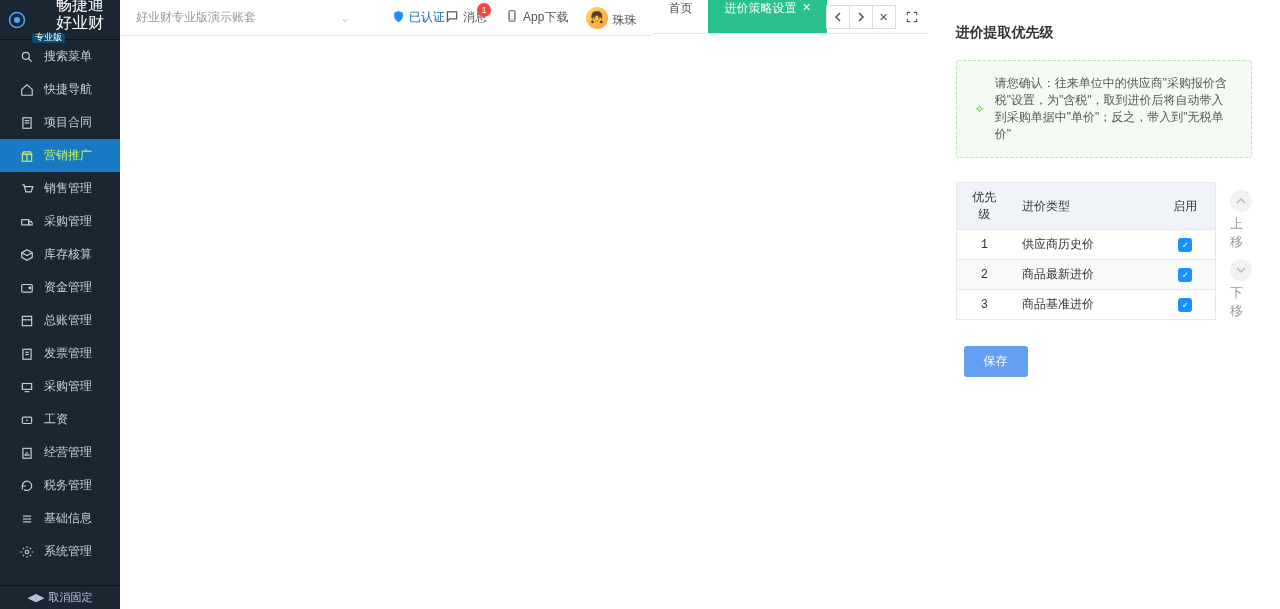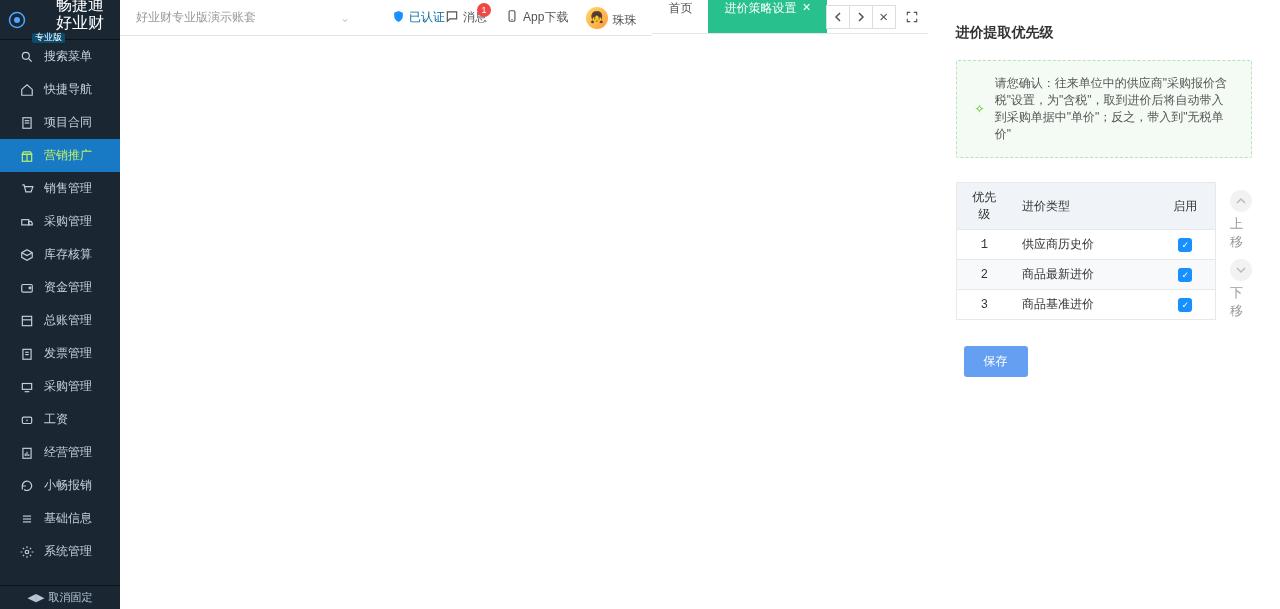"小畅报销" span { text: 小畅报销 -> 税务管理 }
